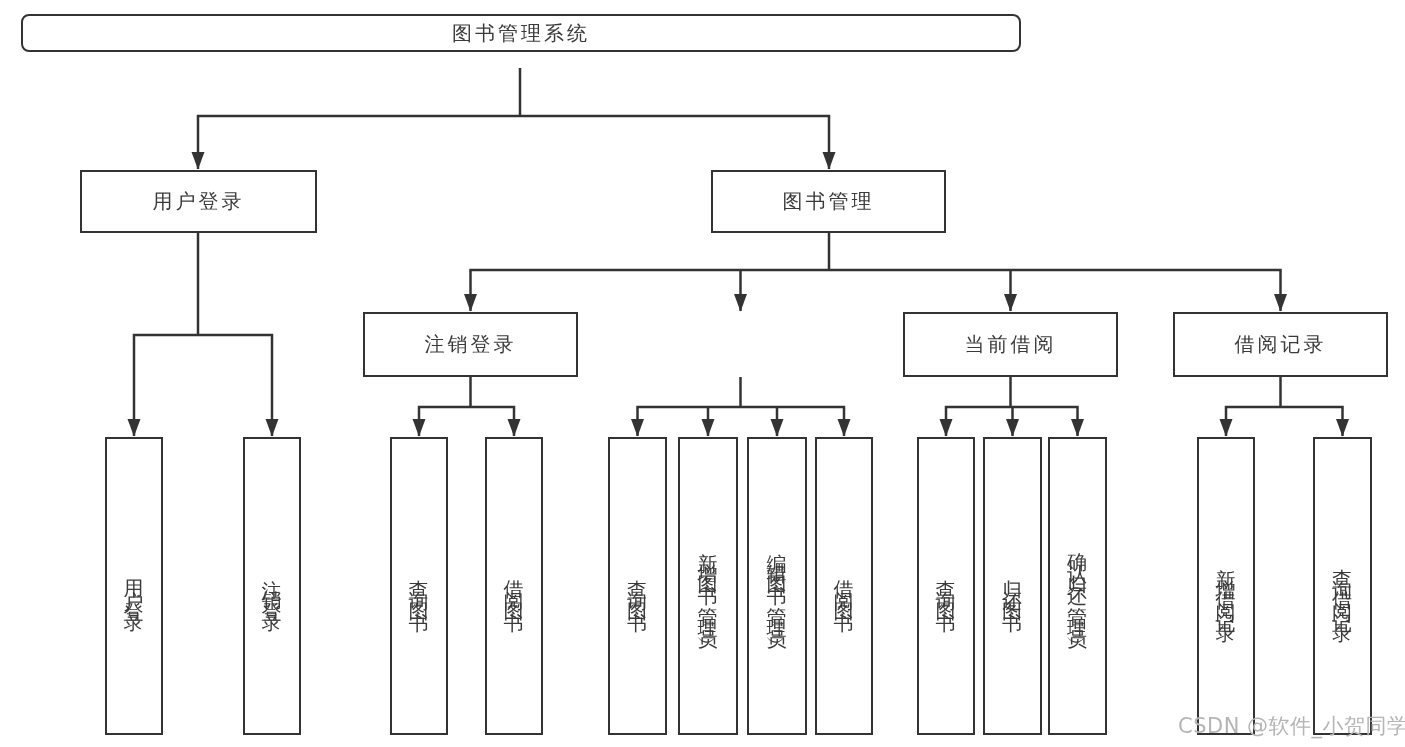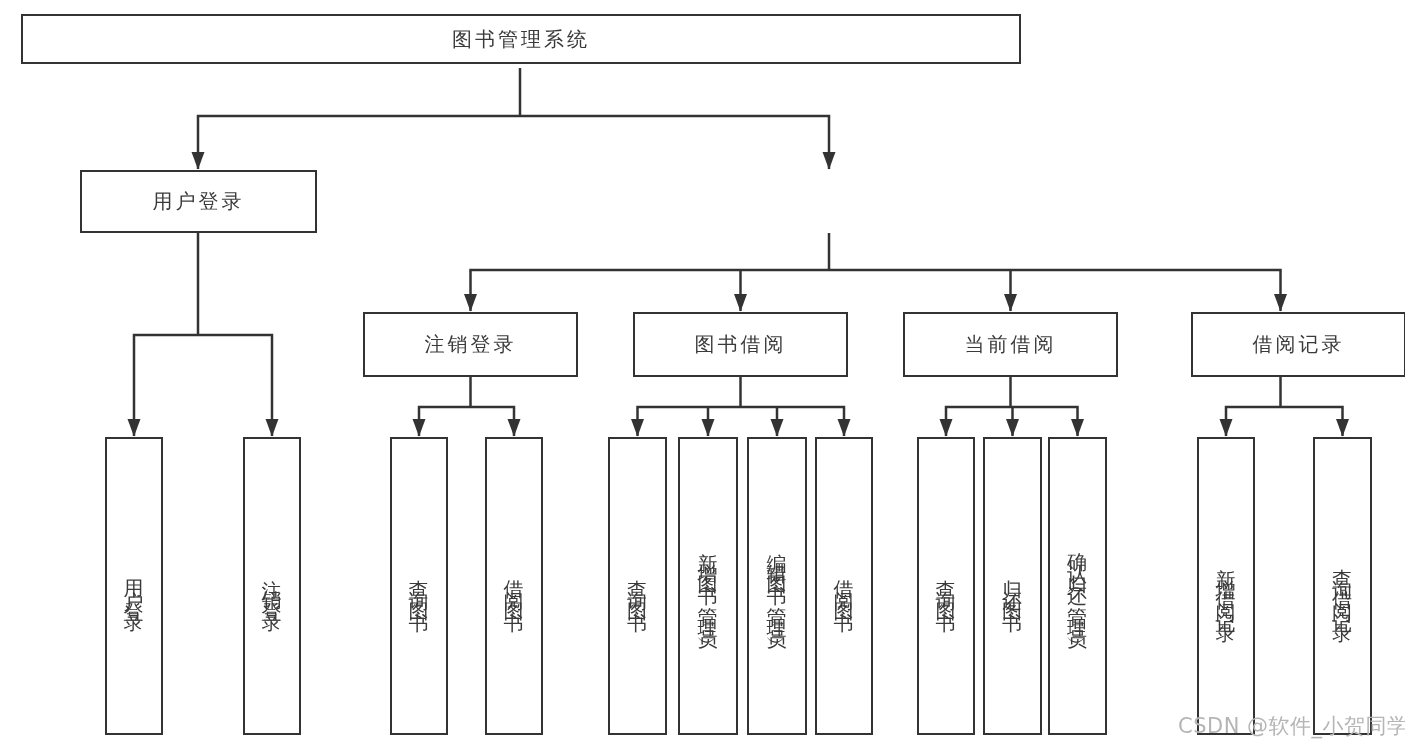"图书管理系统" div.node { border-radius: none -> 8px; height: 50px -> 38px }
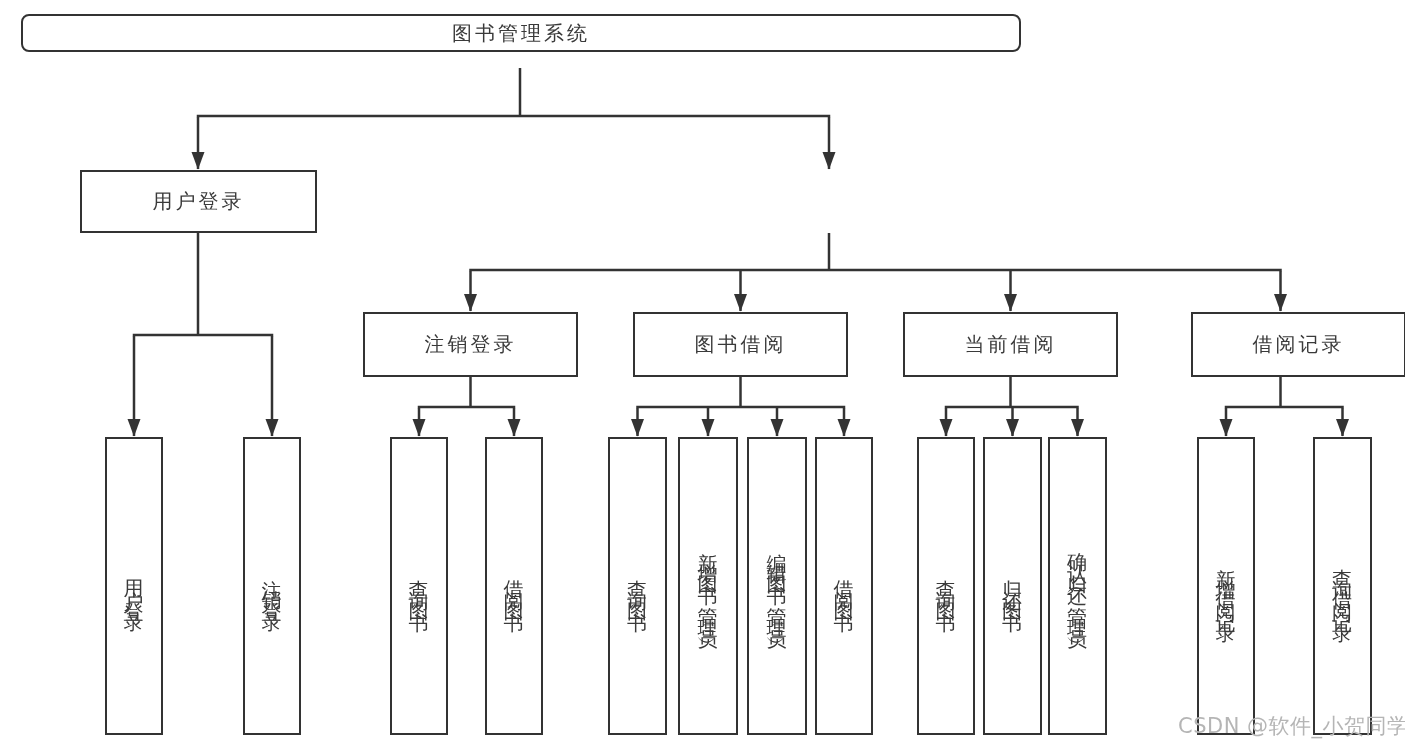"图书管理" div.node { html: none -> <div> <span>图书管理</span> </div> }
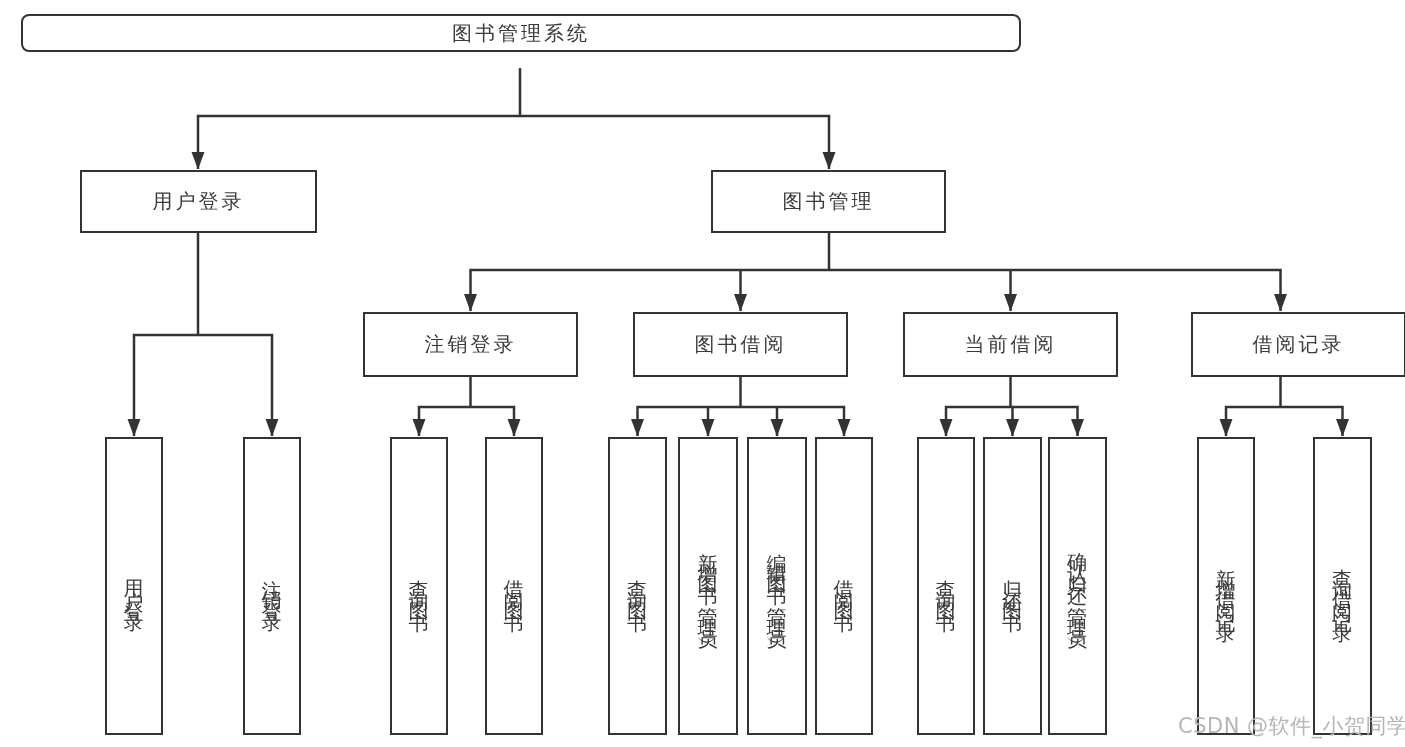"图书借阅" div.node { html: <div> <span>图书借阅</span> </div> -> none }
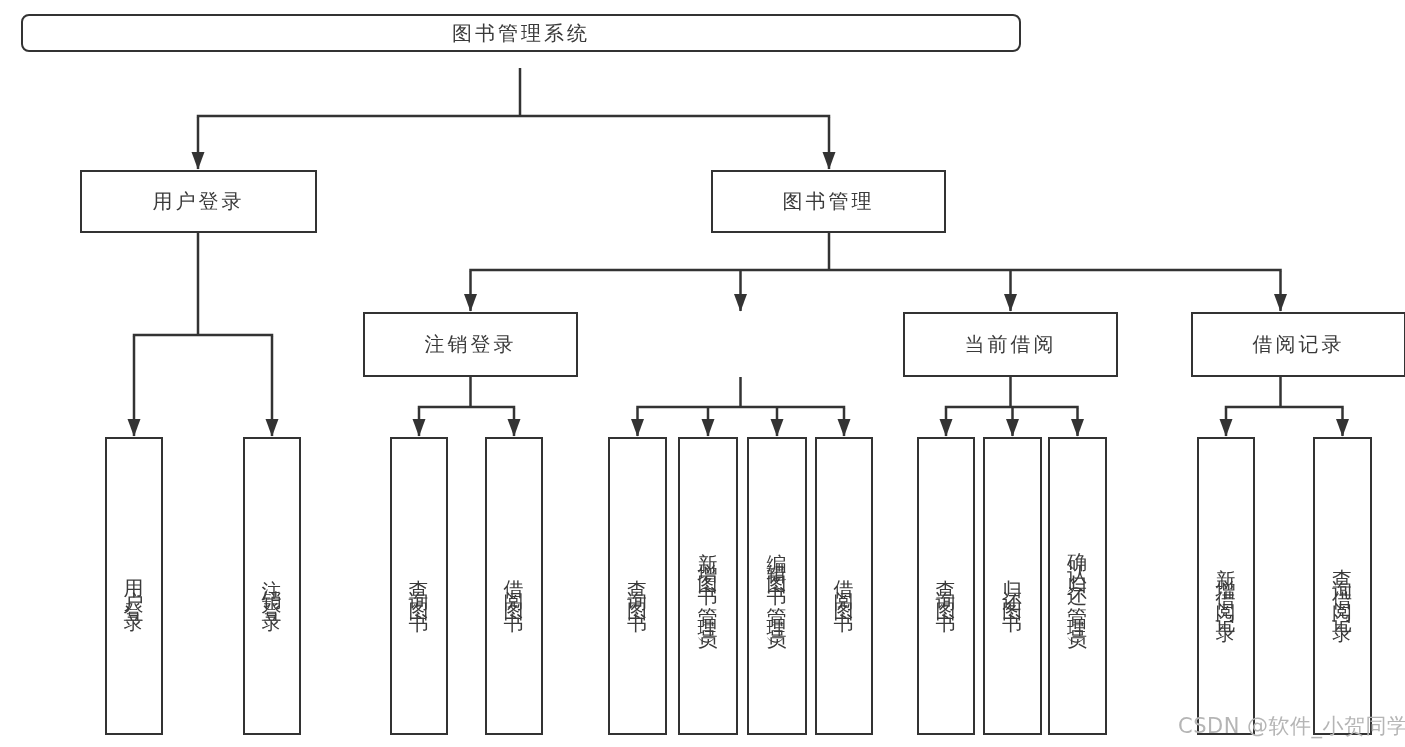"借阅记录" div.node { margin-left: 18px -> none }
